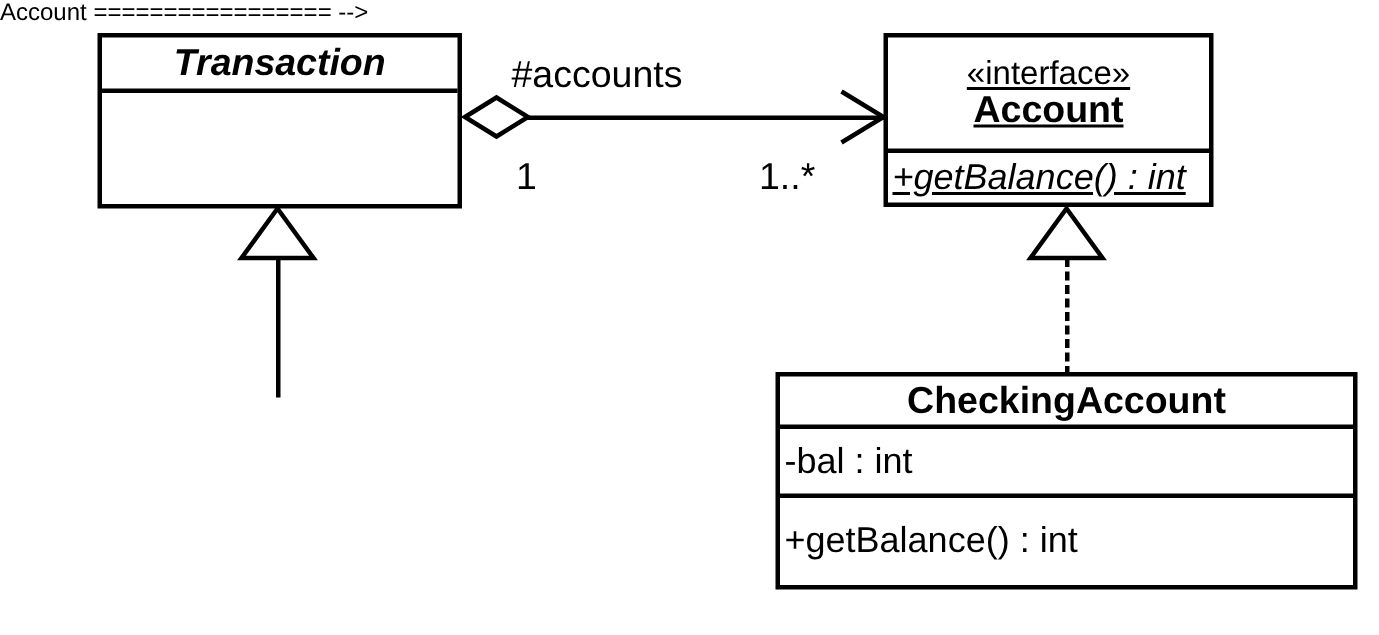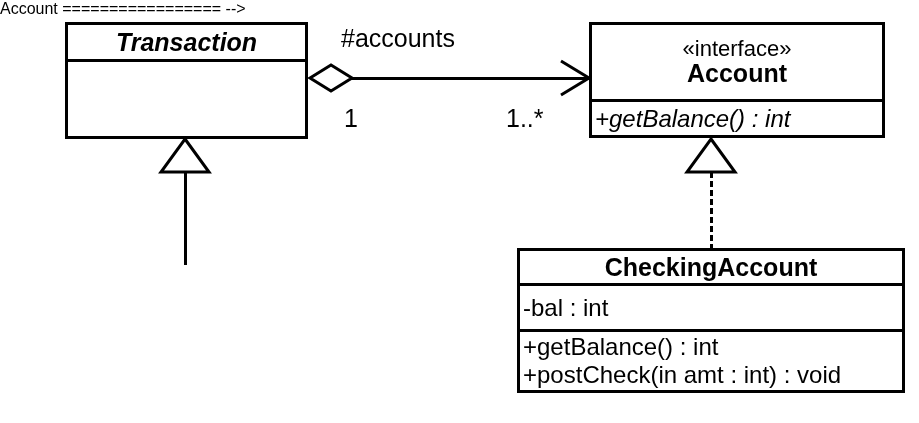"#accounts" div.edge-label { top: 26px -> 38px }
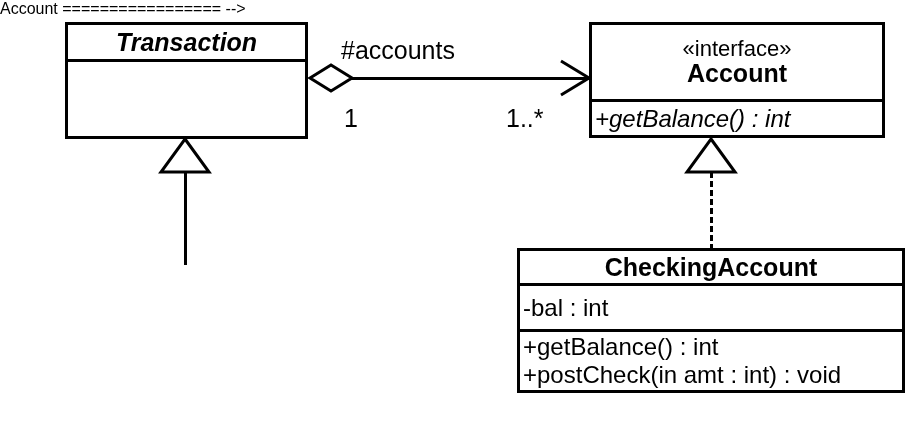"«interface»" div.uml-class { text-decoration: none -> underline; width: 296px -> 220px }
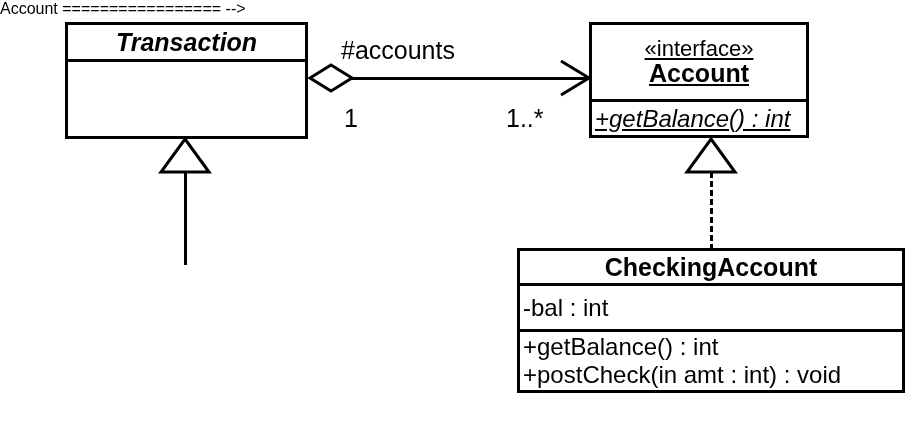"+postCheck(in amt : int) :" div.member { html: <div>+postCheck(in amt : int) : void</div> -> none }
